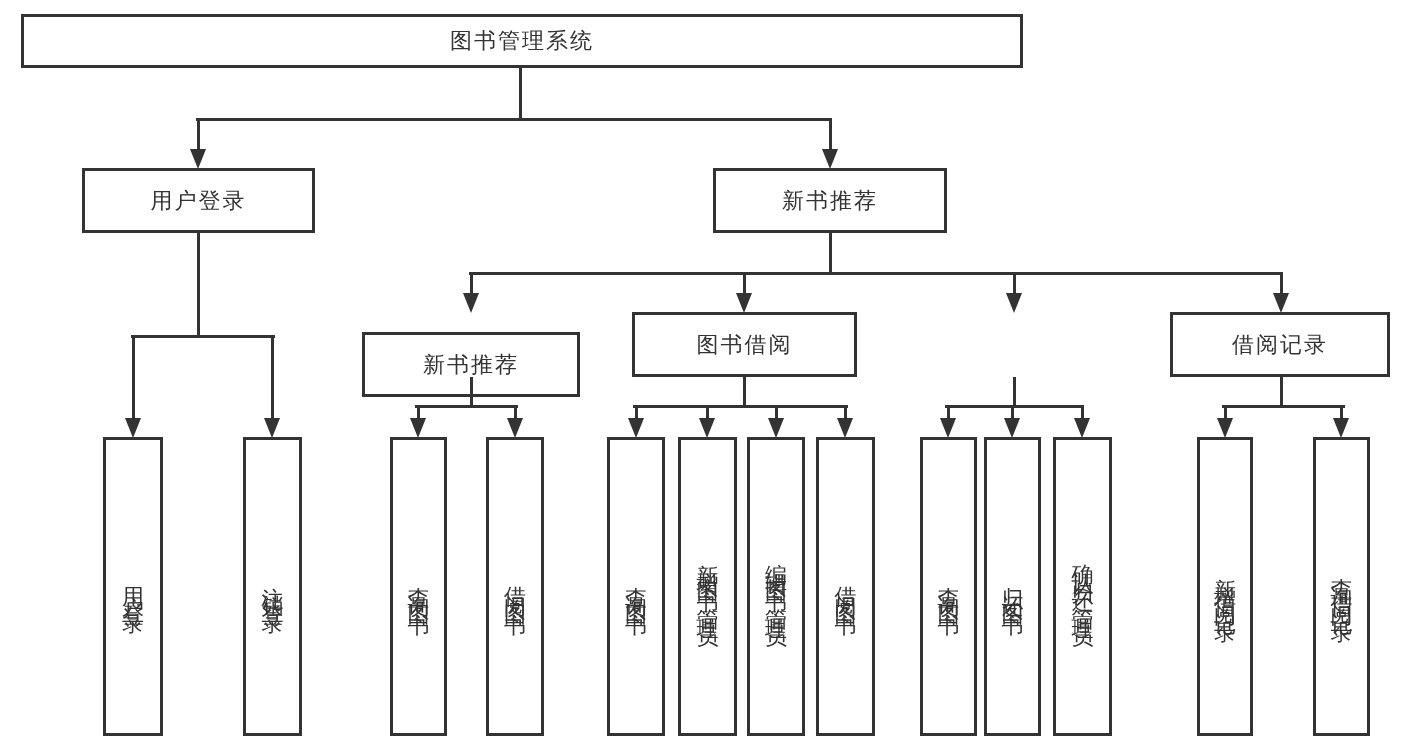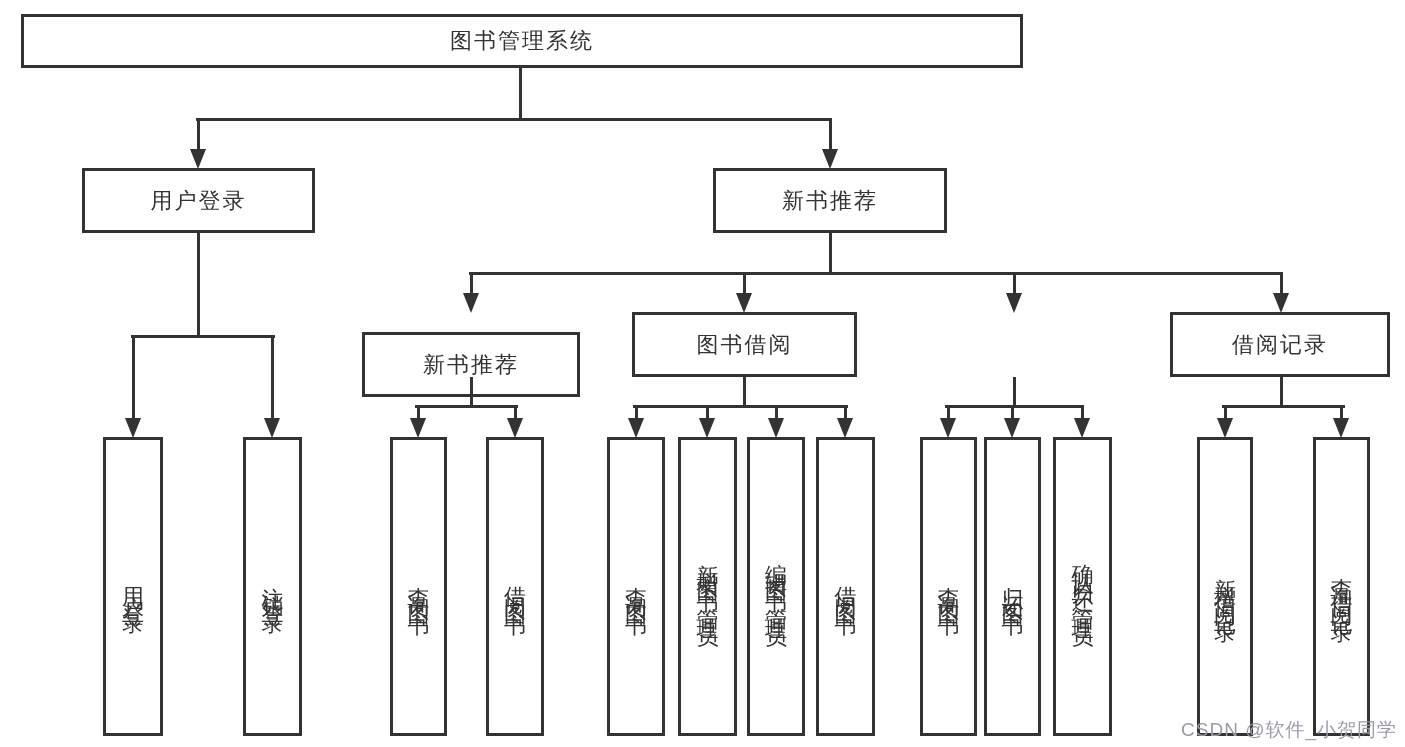"CSDN @软件_小贺同学" div.watermark { html: <div>CSDN @软件_小贺同学</div> -> none }
